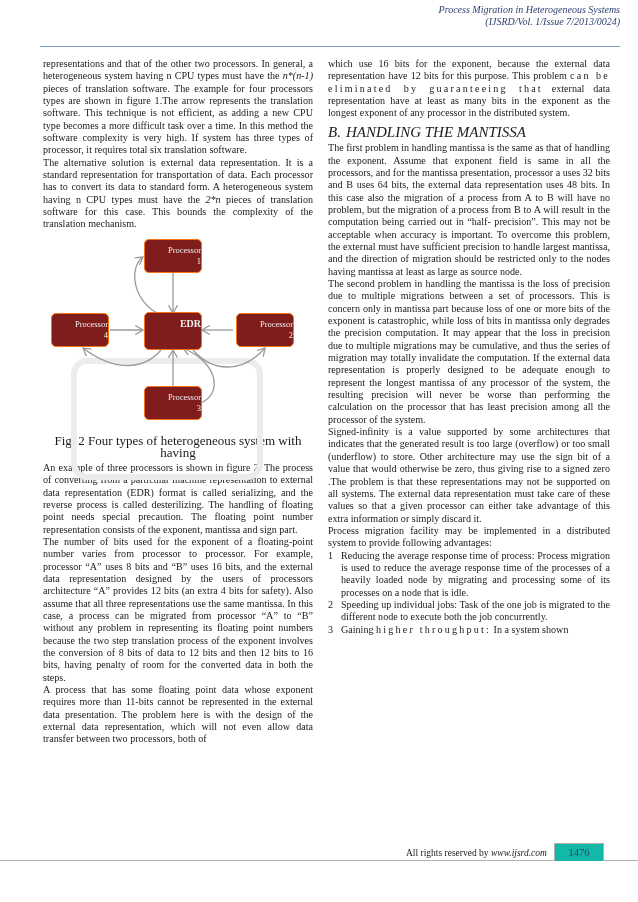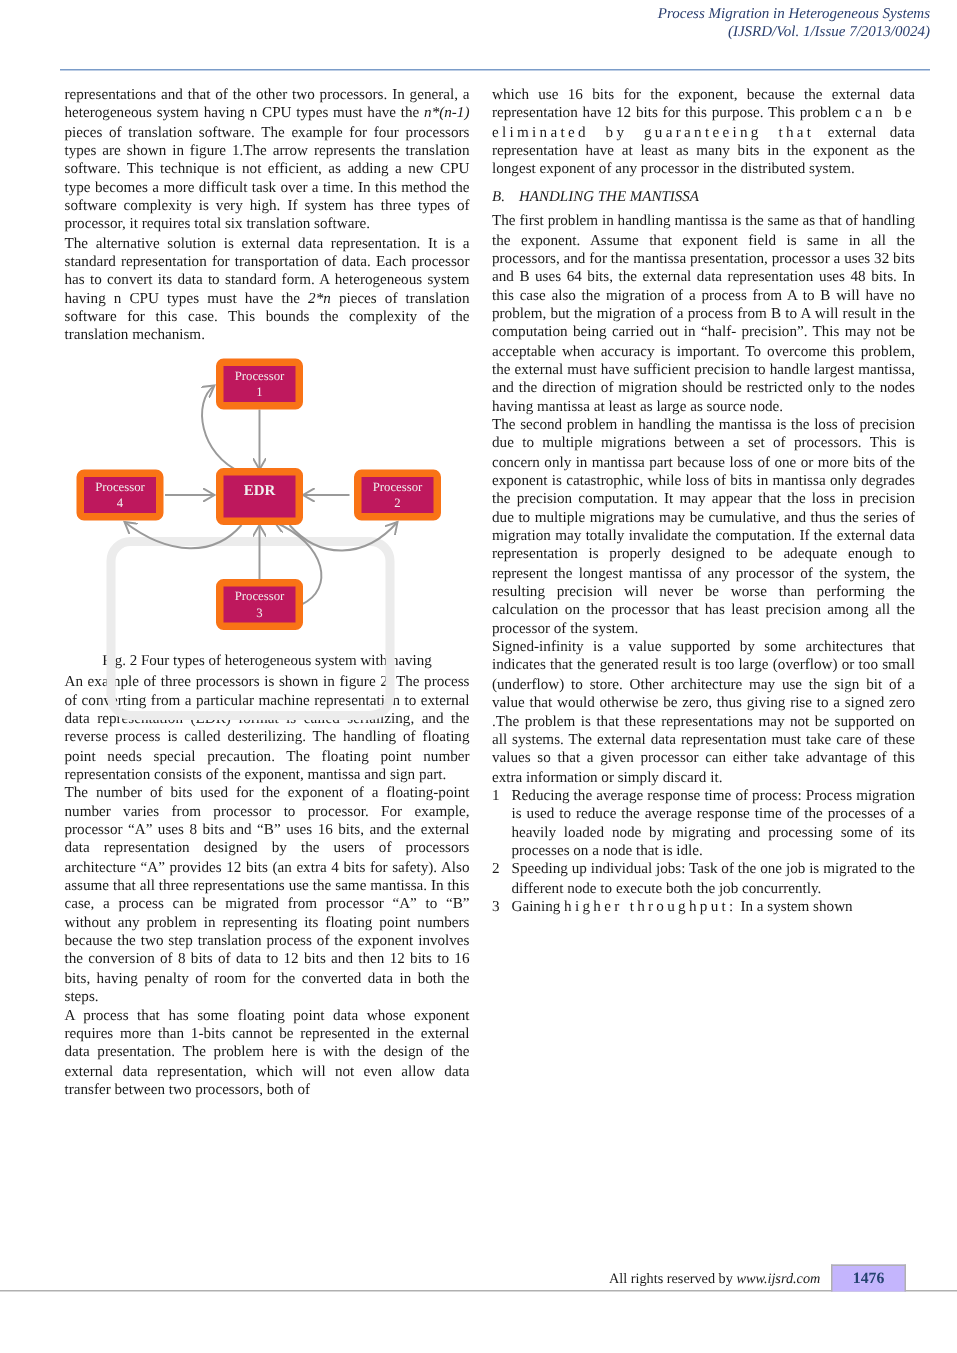"B. HANDLING THE MANTISSA" .sec { font-size: 10px -> 15px }
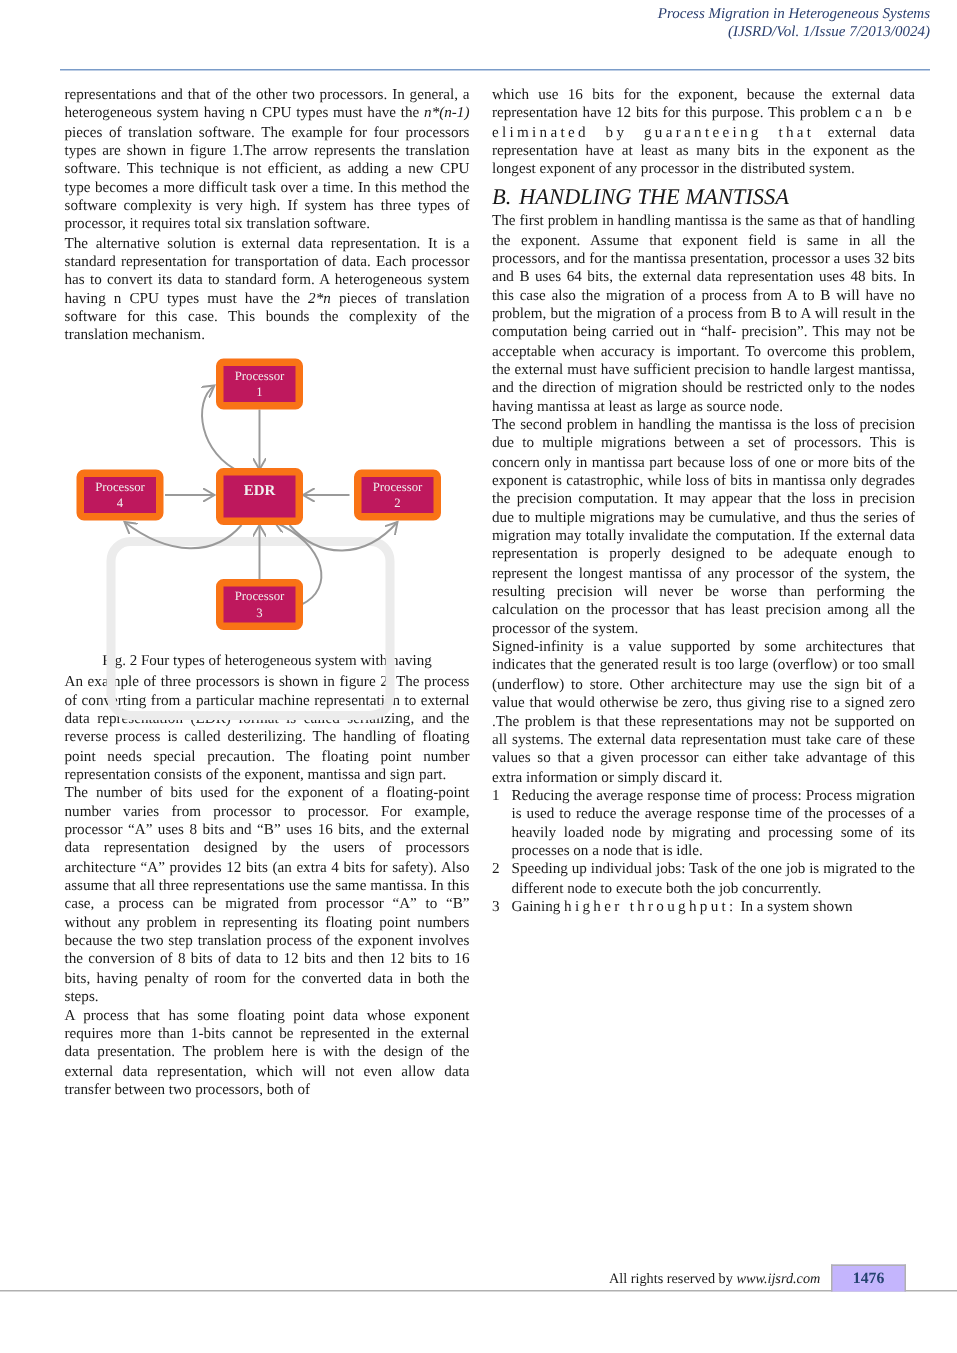"Processor" .box { background: #be185d -> #7f1d1d; border: 5px solid #f97316 -> 1px solid #f97316; text-align: center -> right }
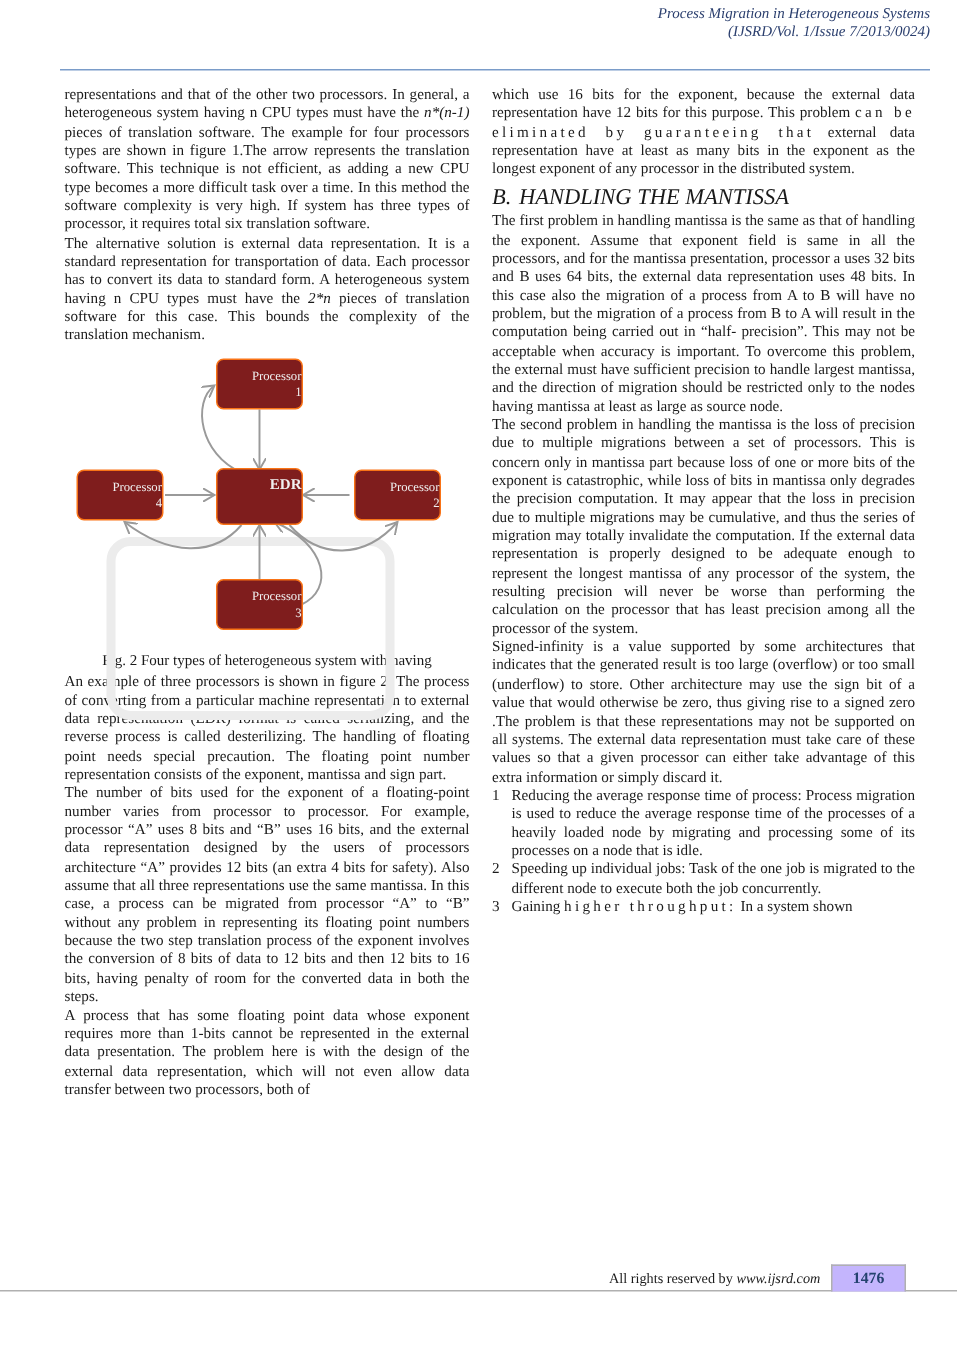"Fig. 2 Four types of" .caption { font-size: 10px -> 13px }
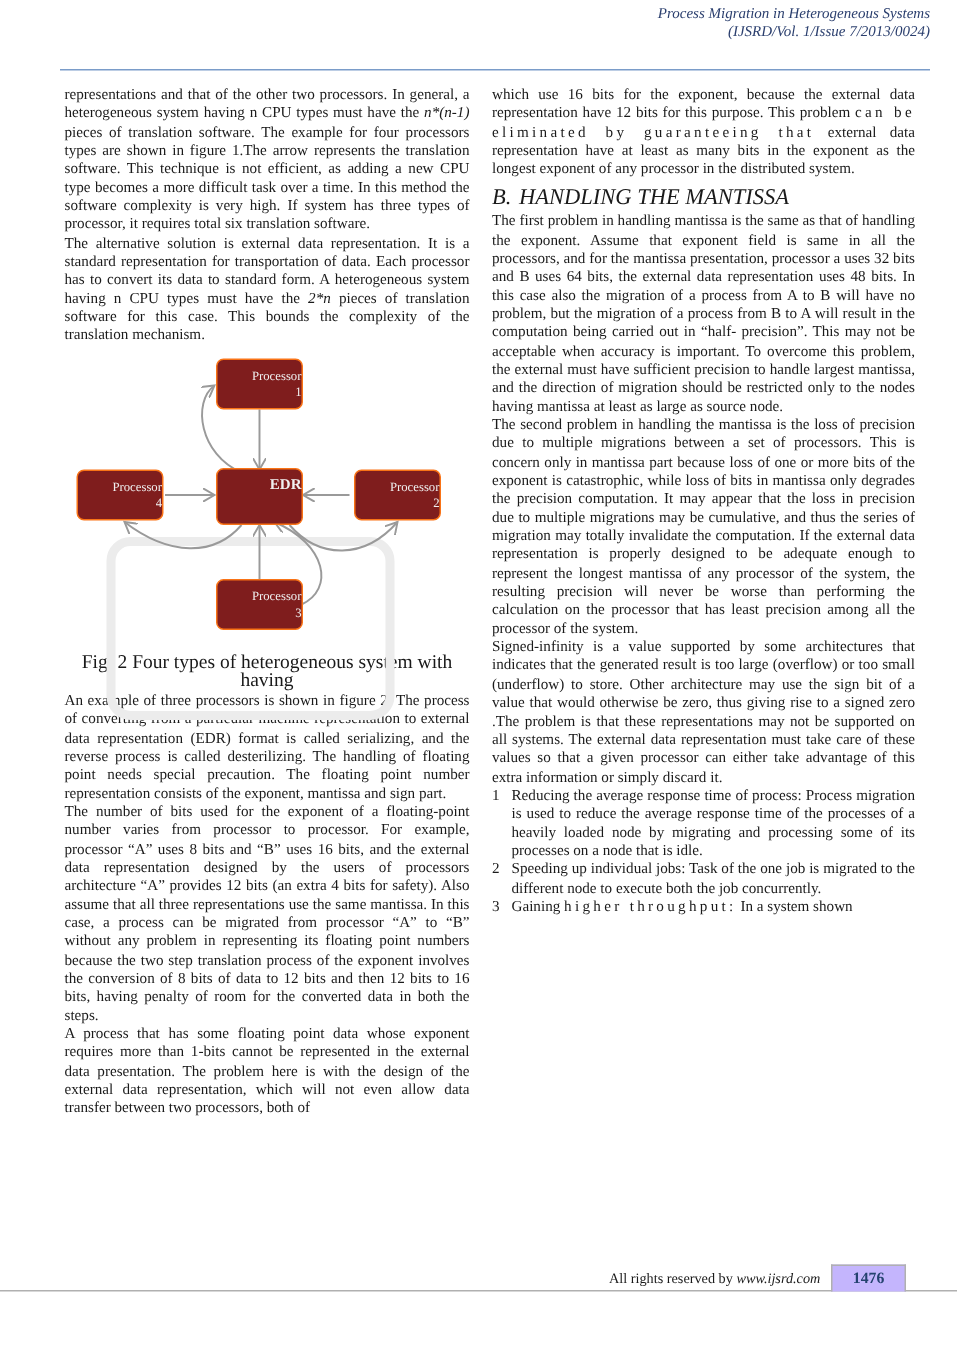"Process migration facility may be" p { html: none -> <p>Process migration facility may be implemented in a distributed system to provide following advantages:</p> }
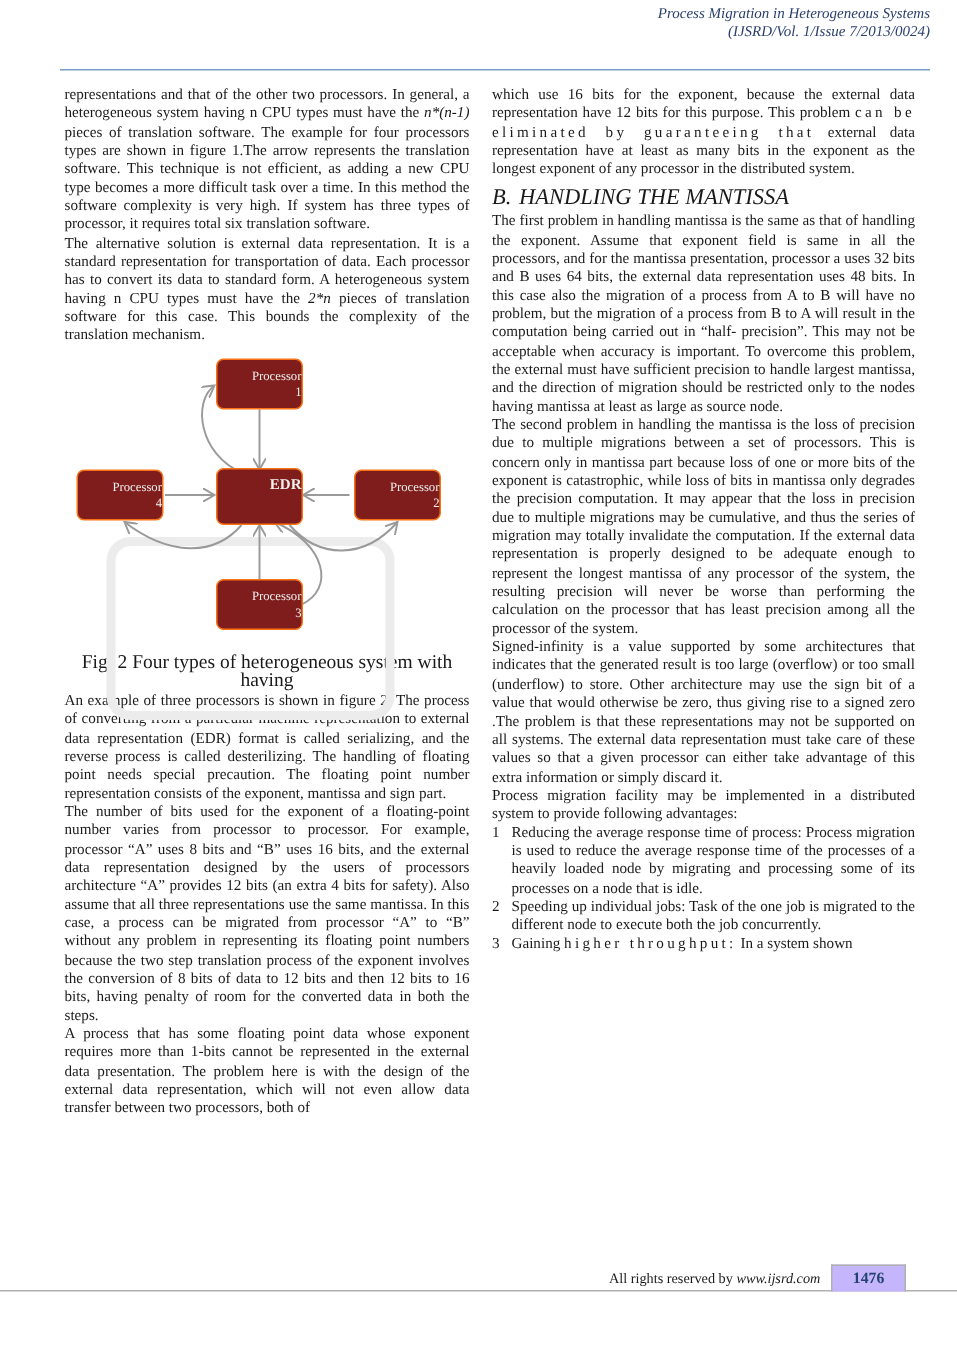"A process that has some" p { text: 1-bits -> 11-bits }
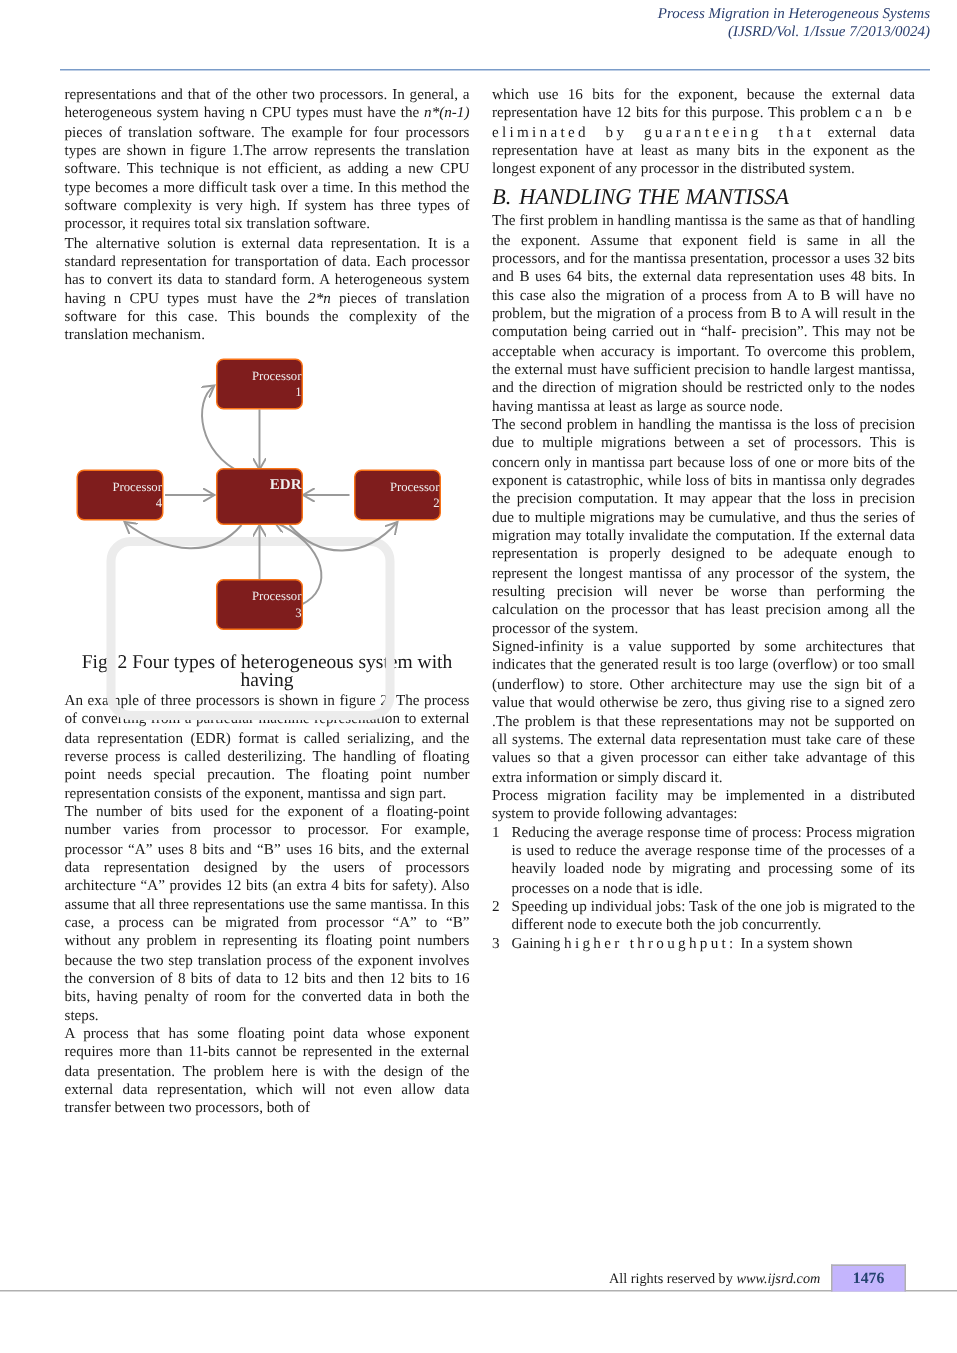"1476" .page-box { background: #c4b5fd -> #14b8a6; font-weight: bold -> normal }
